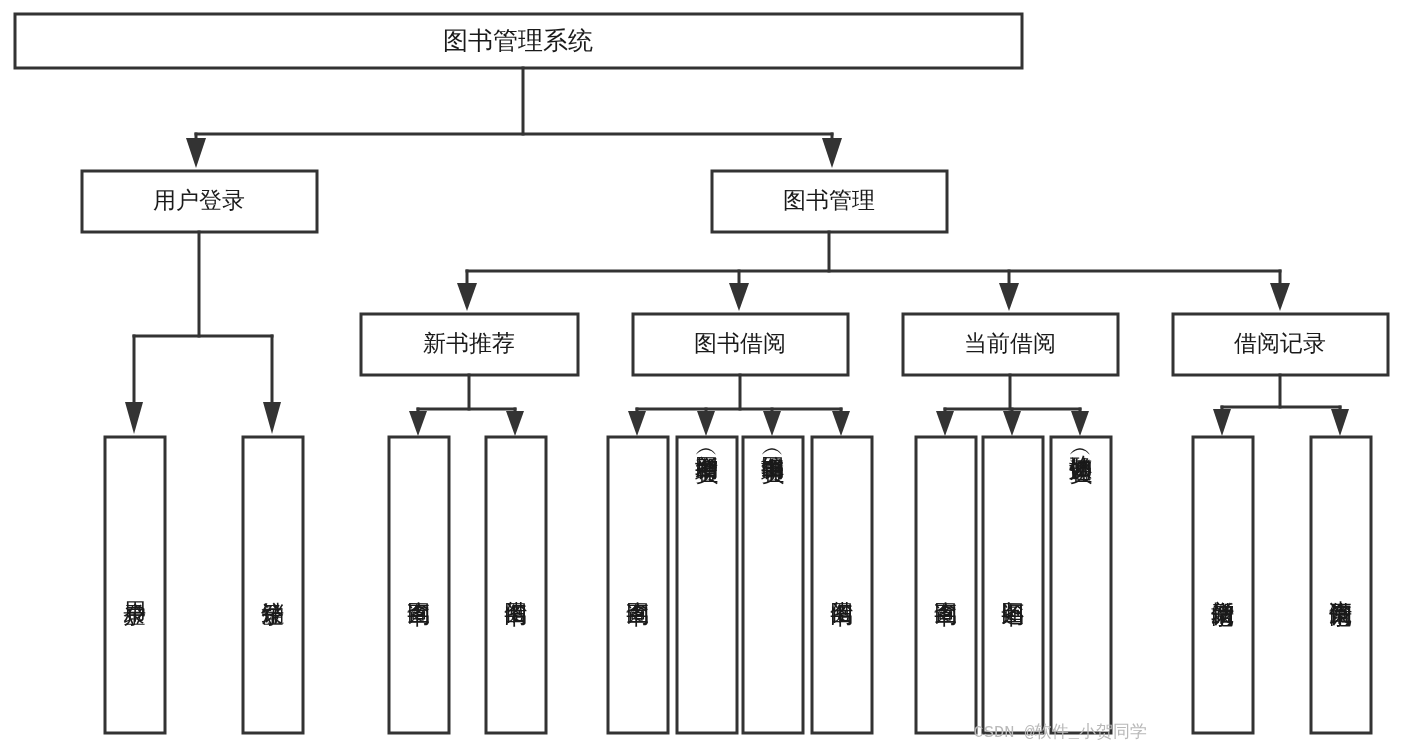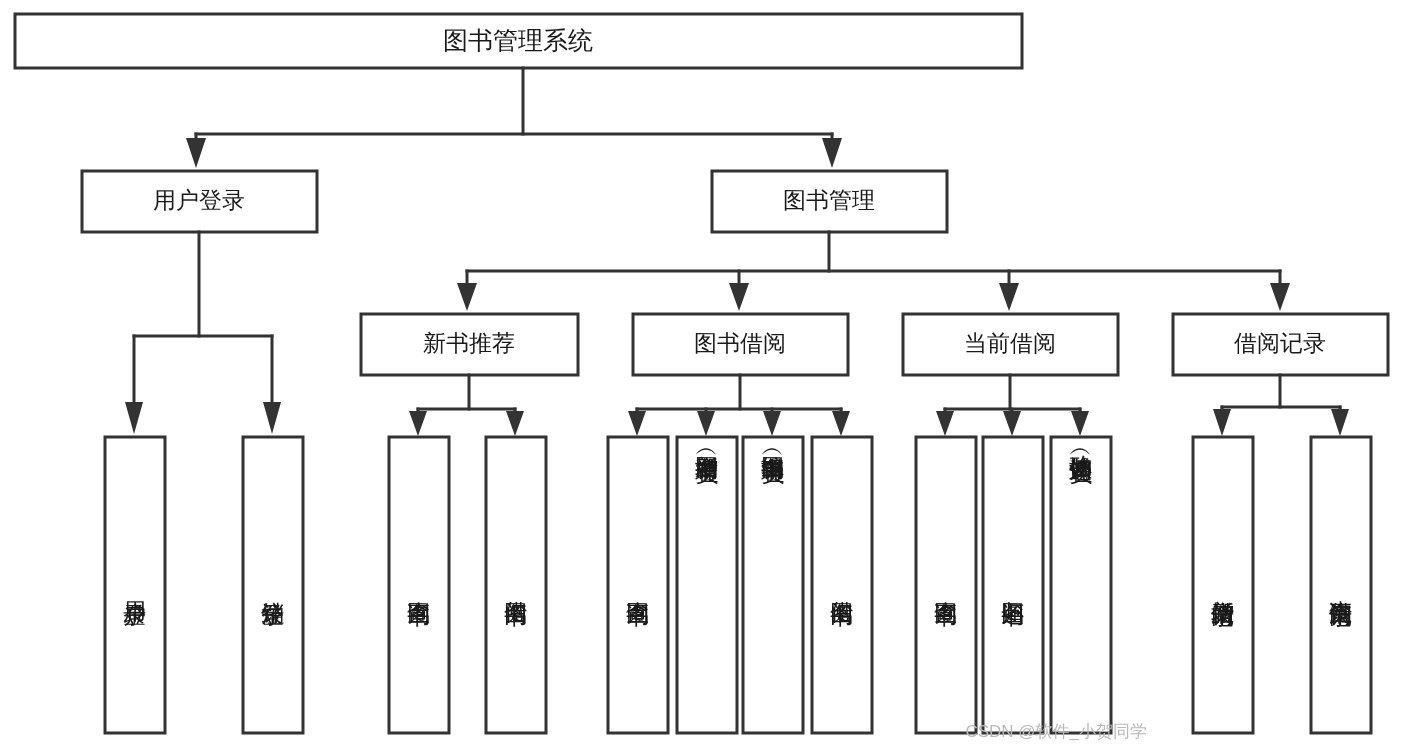"CSDN @软件_小贺同学" .watermark { font-family: Liberation Sans, sans-serif -> Liberation Mono, monospace }
